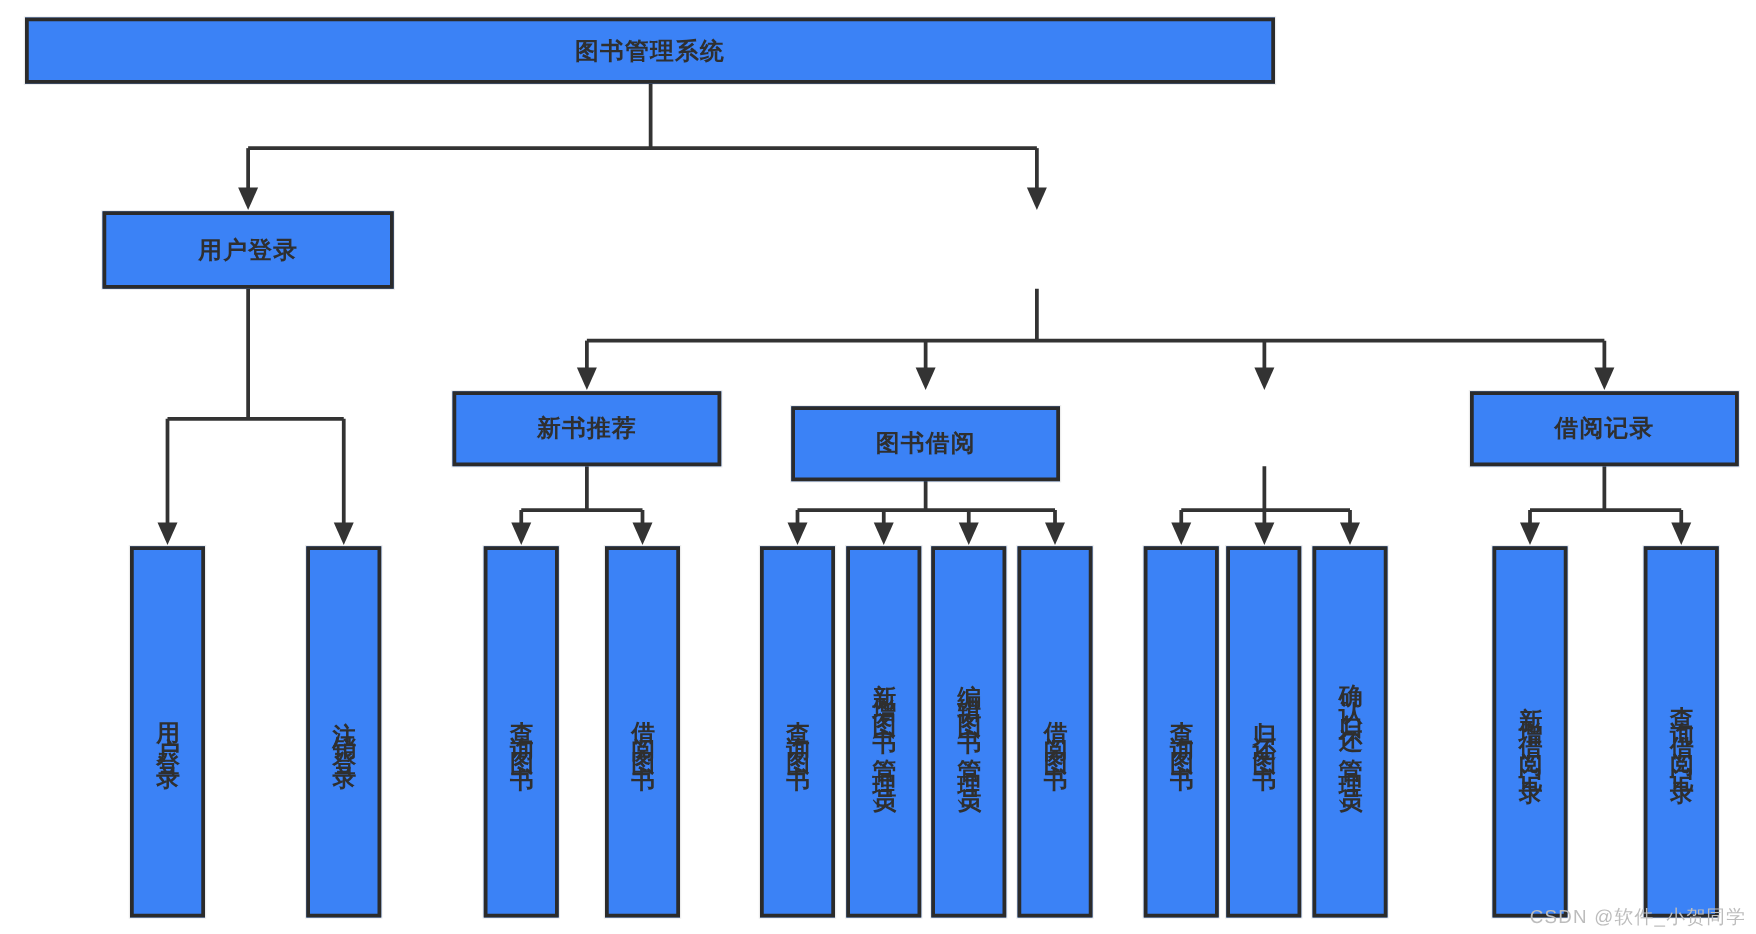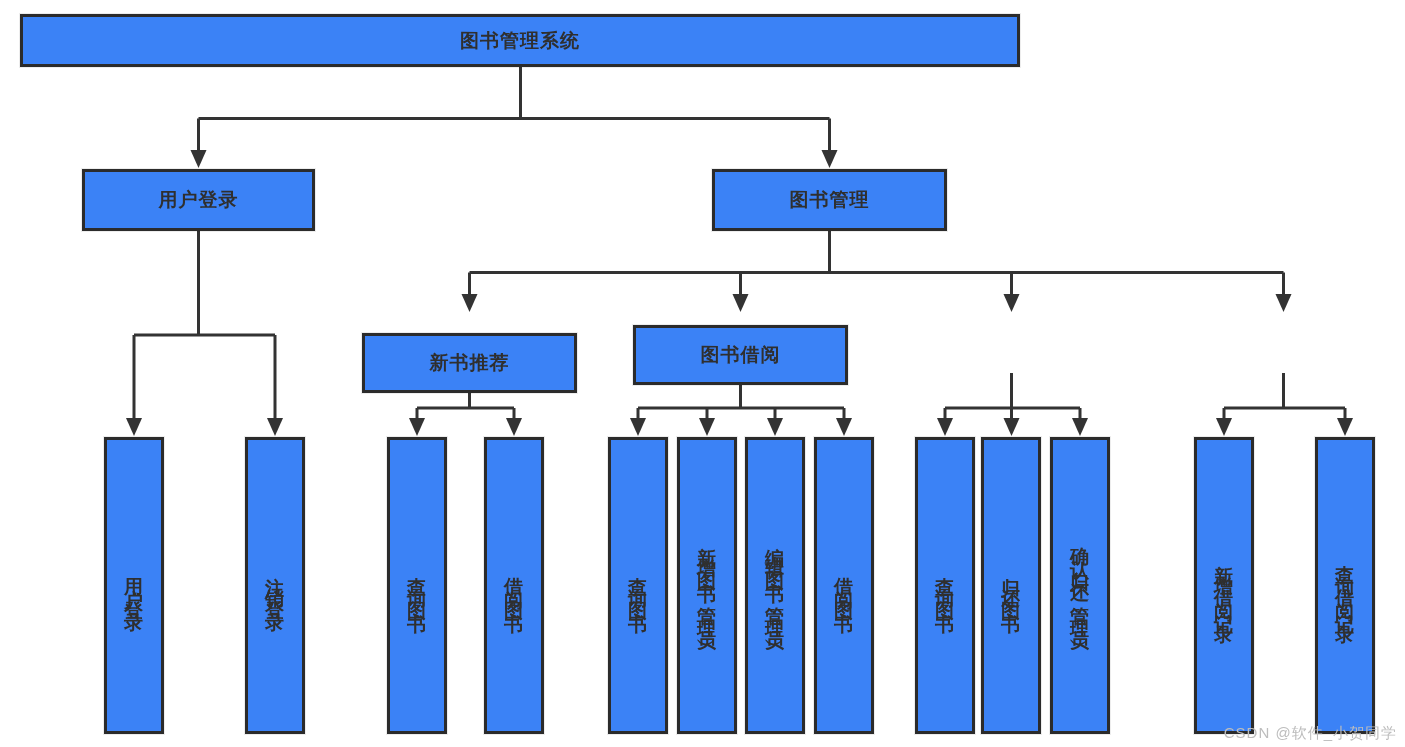"图书管理" div.box { html: <div> <span>图书管理</span> </div> -> none }
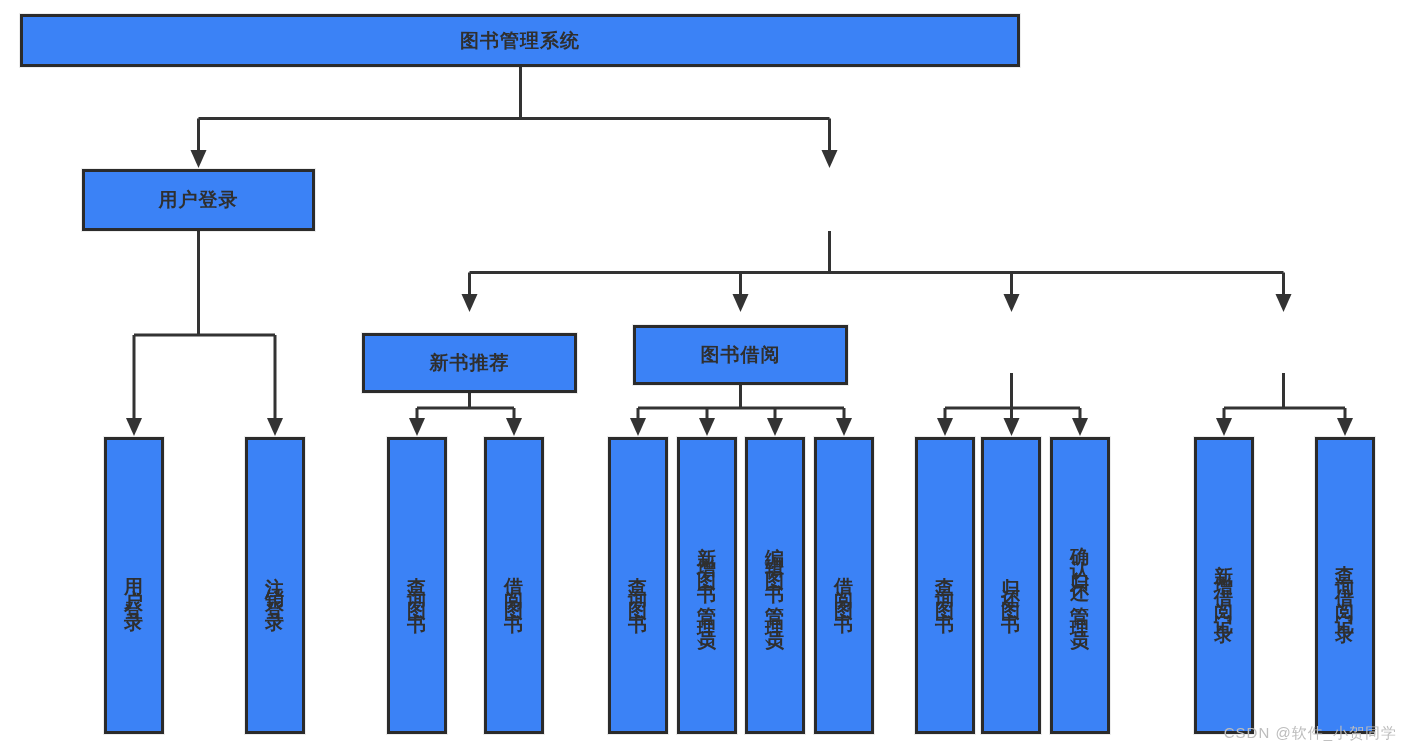"新书推荐" div.box { margin-top: 20px -> none }
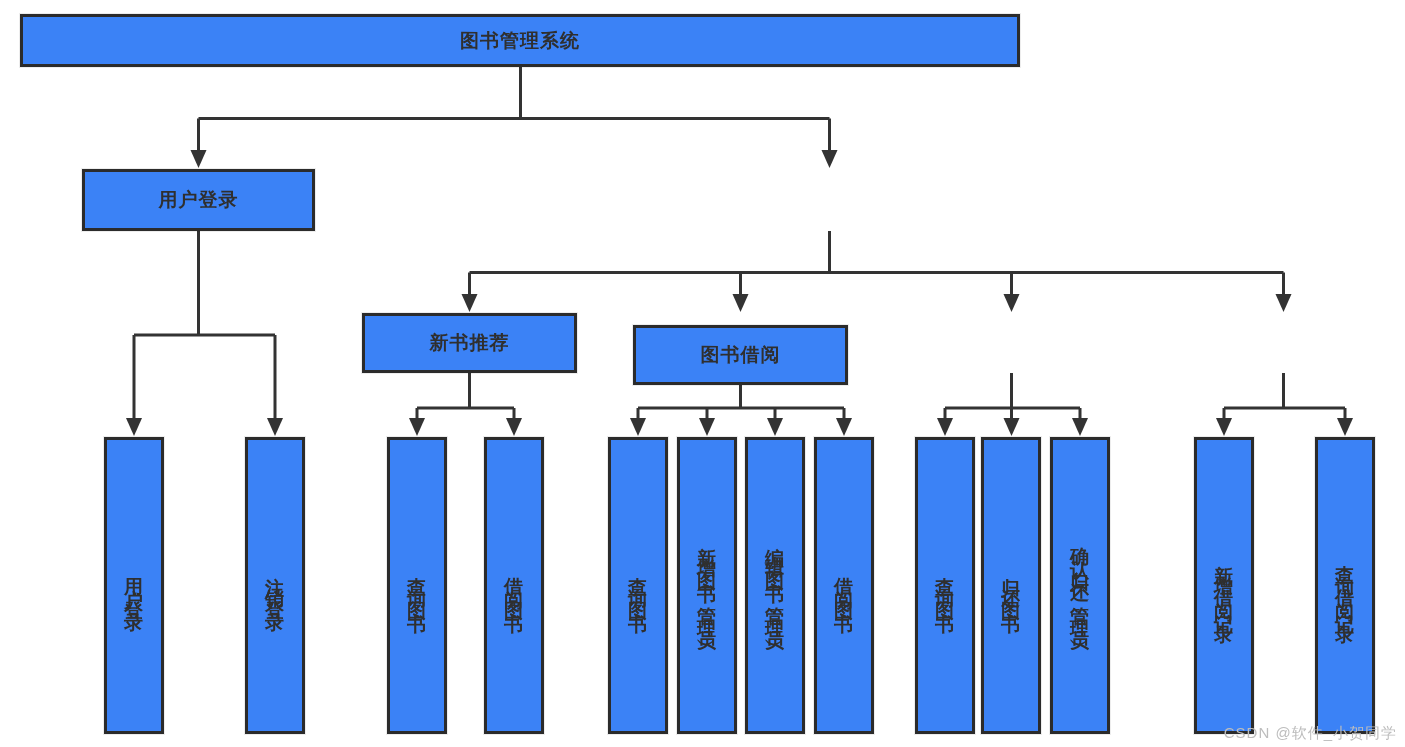"借阅记录" div.box { html: none -> <div> <span>借阅记录</span> </div> }
